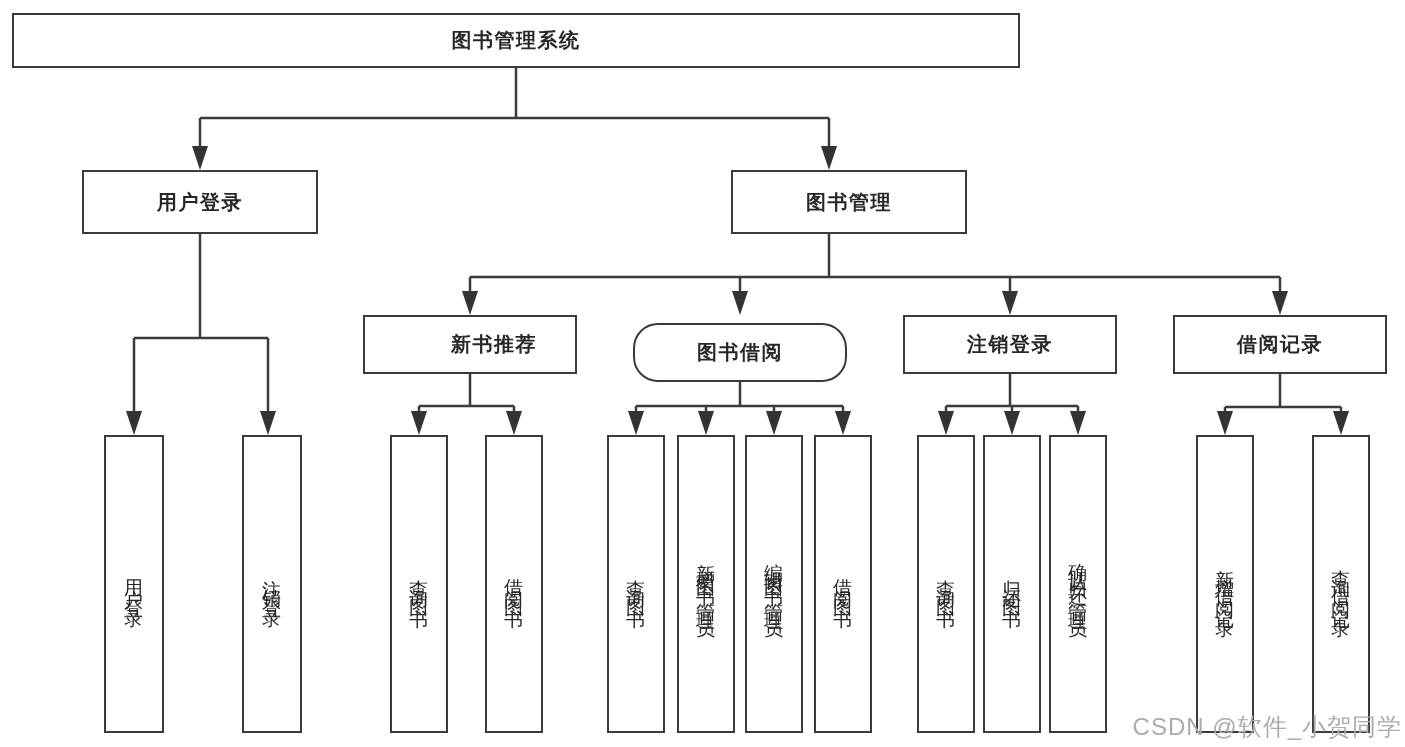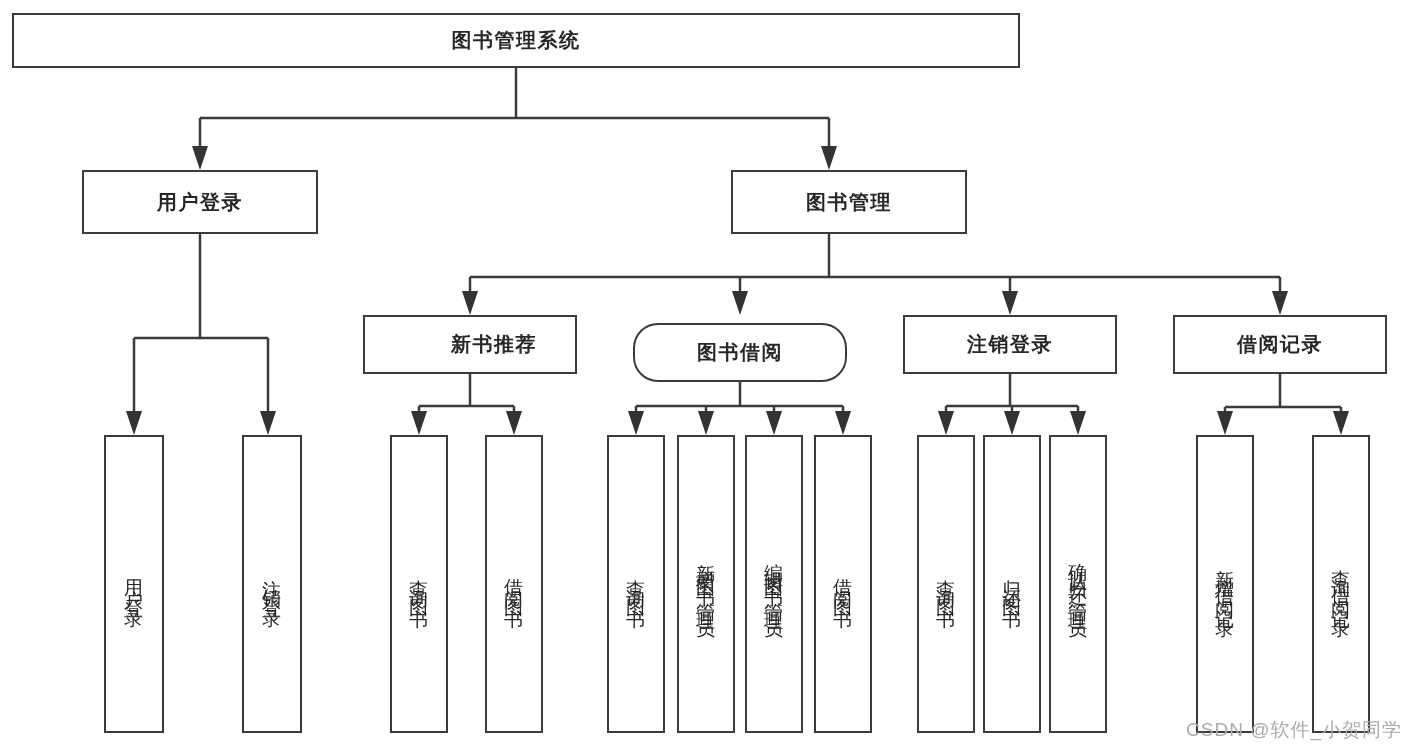"CSDN @软件_小贺同学" .watermark { font-size: 19px -> 24px }
